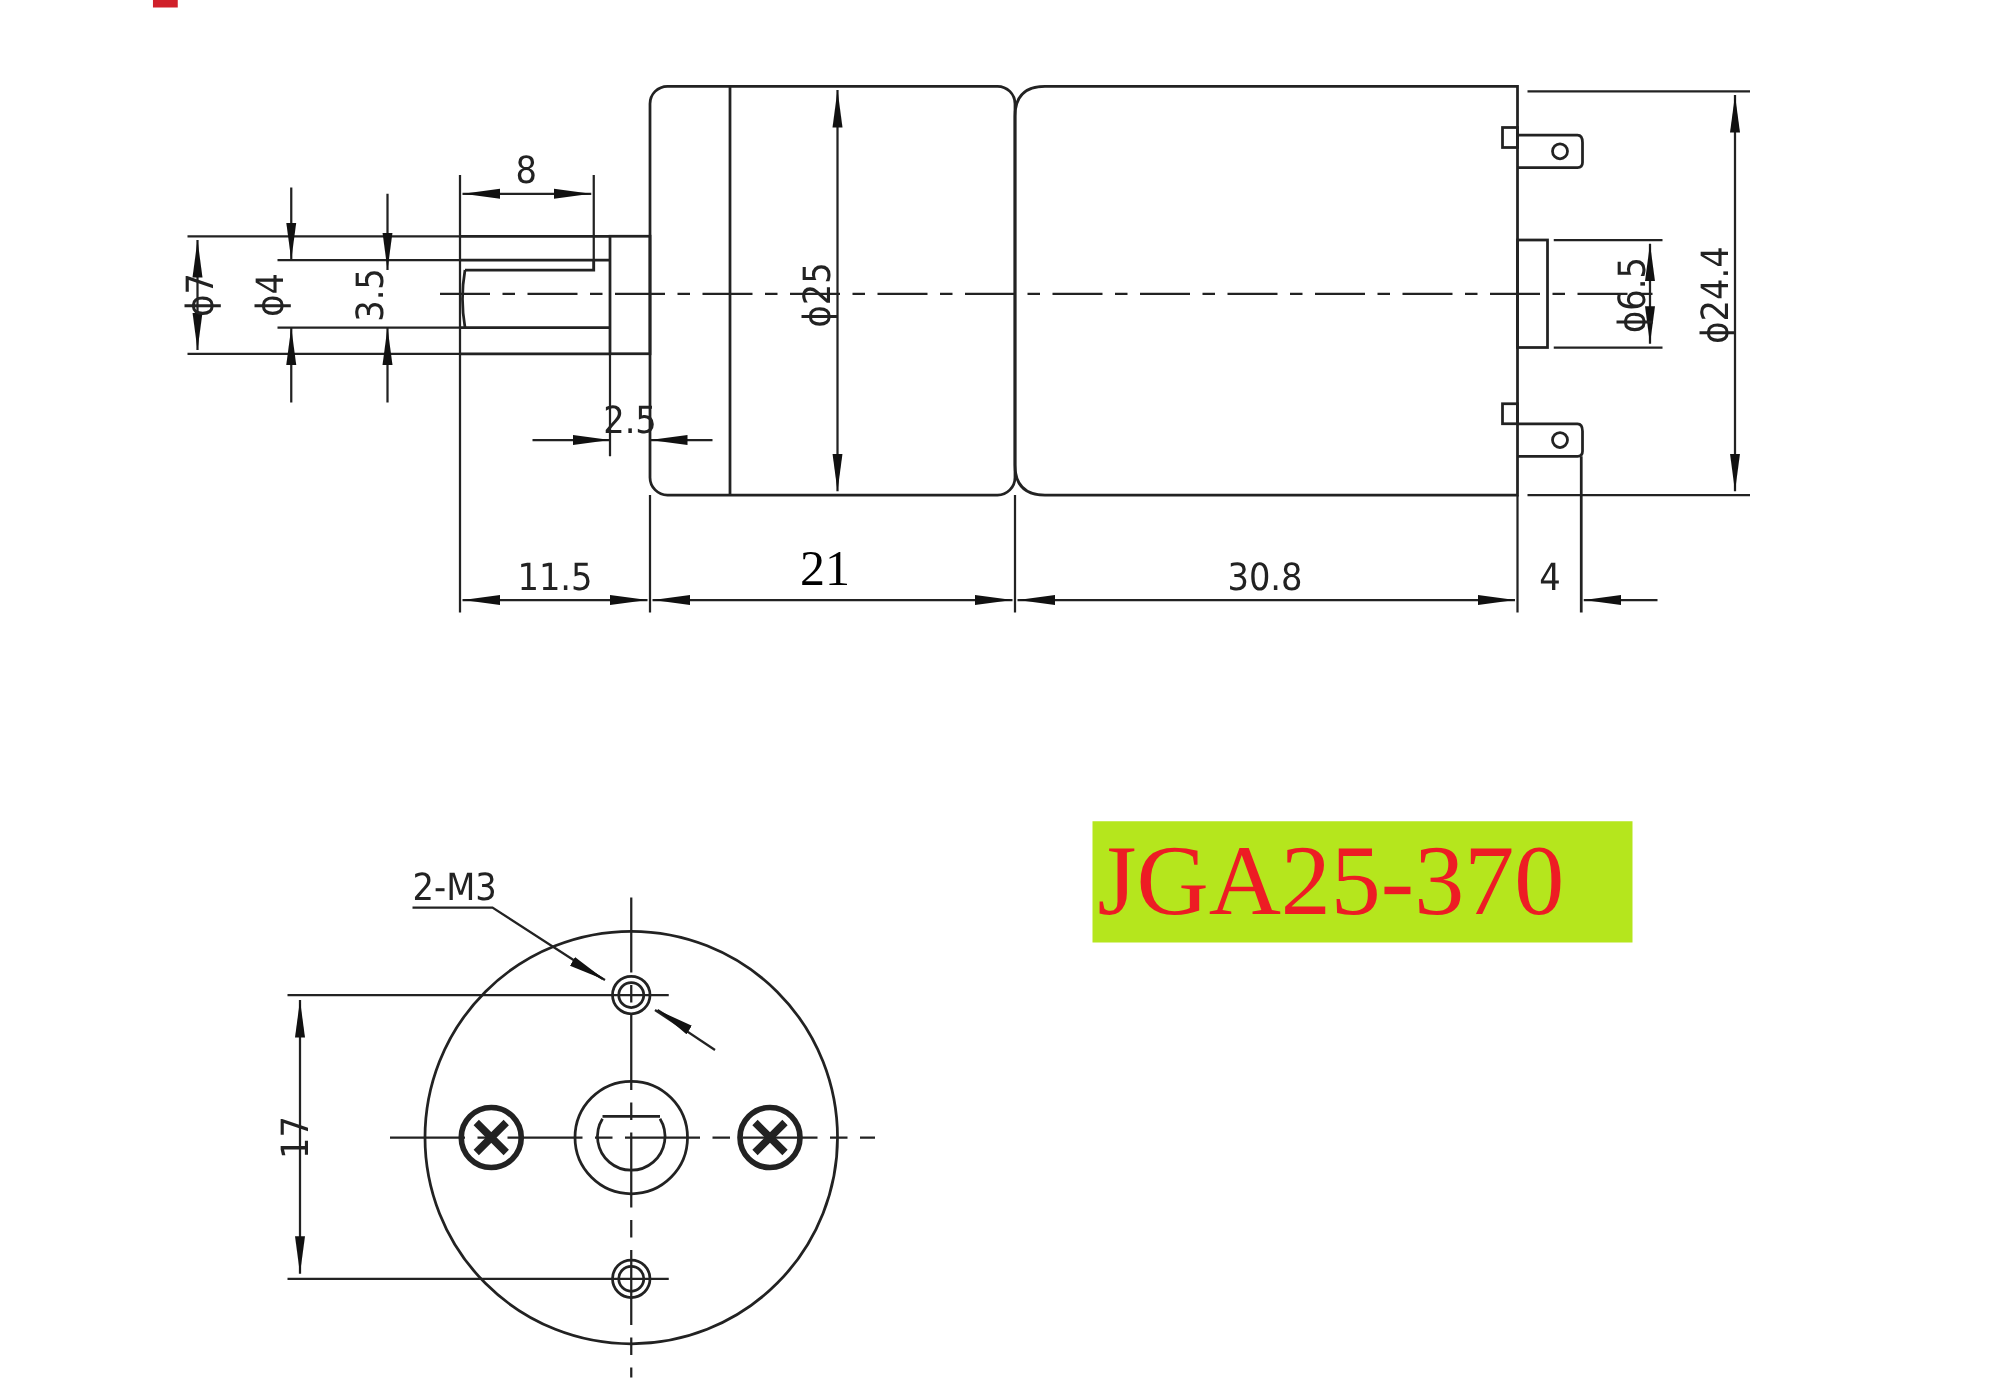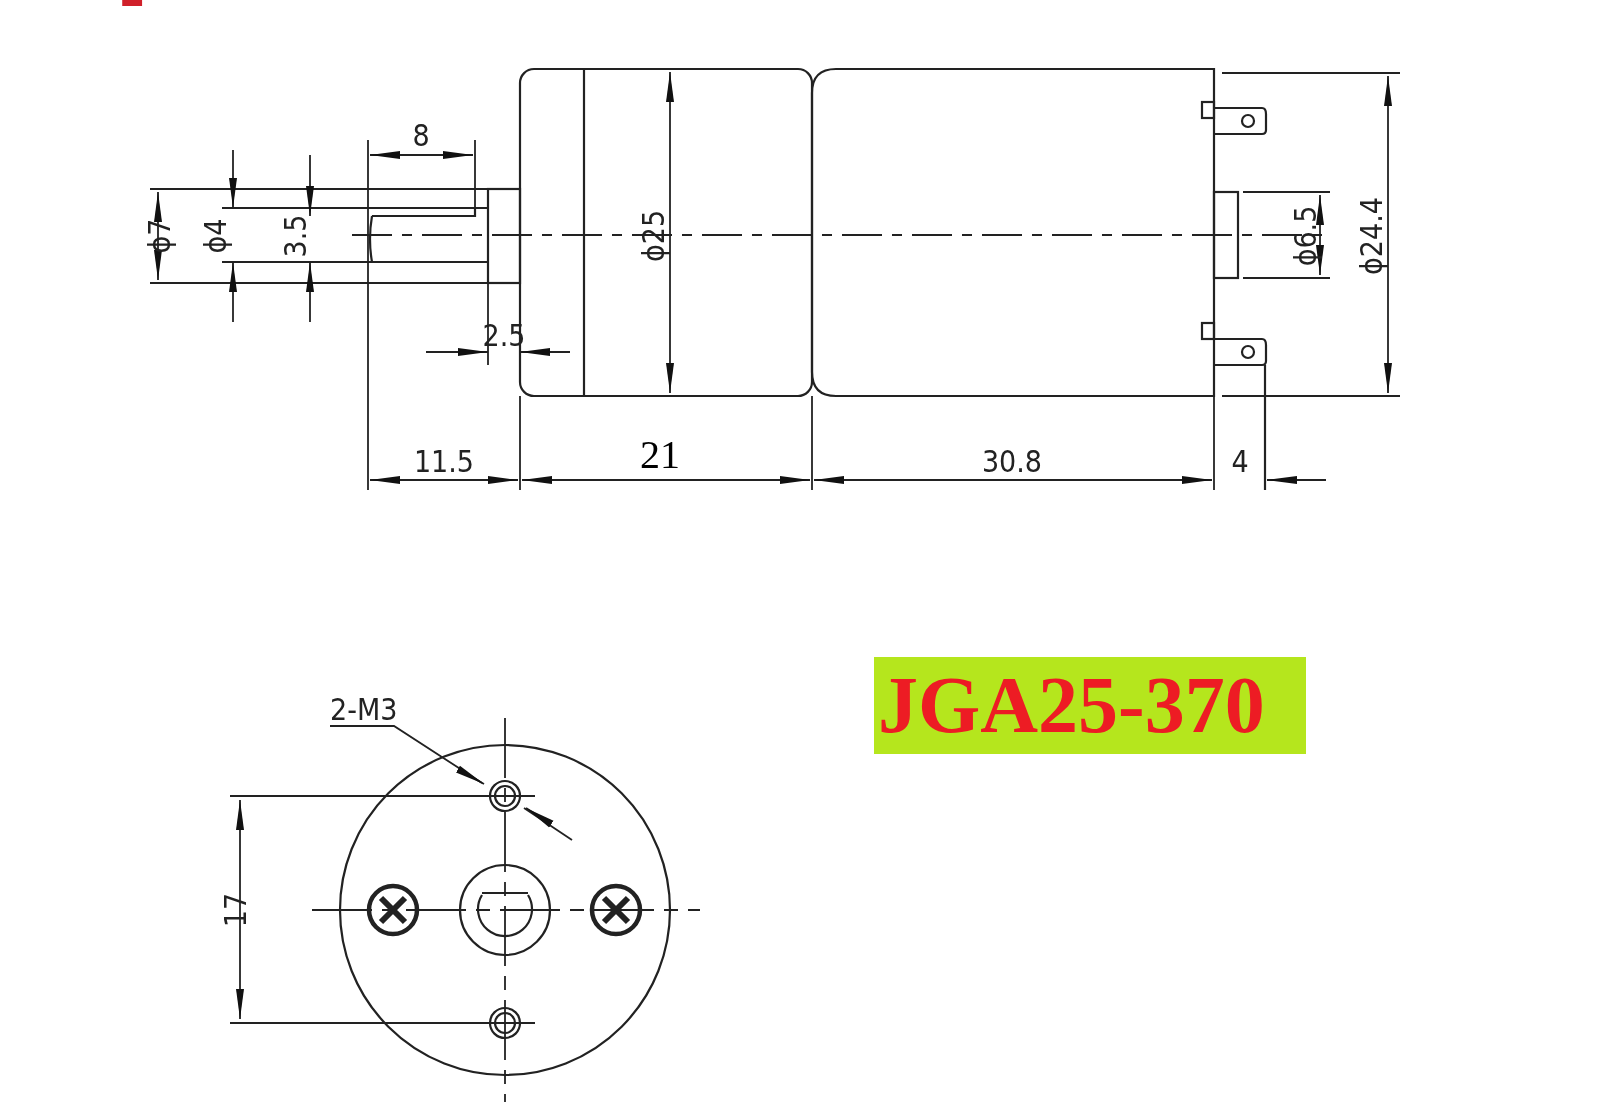"JGA25-370" .model-label { font-weight: bold -> normal }
